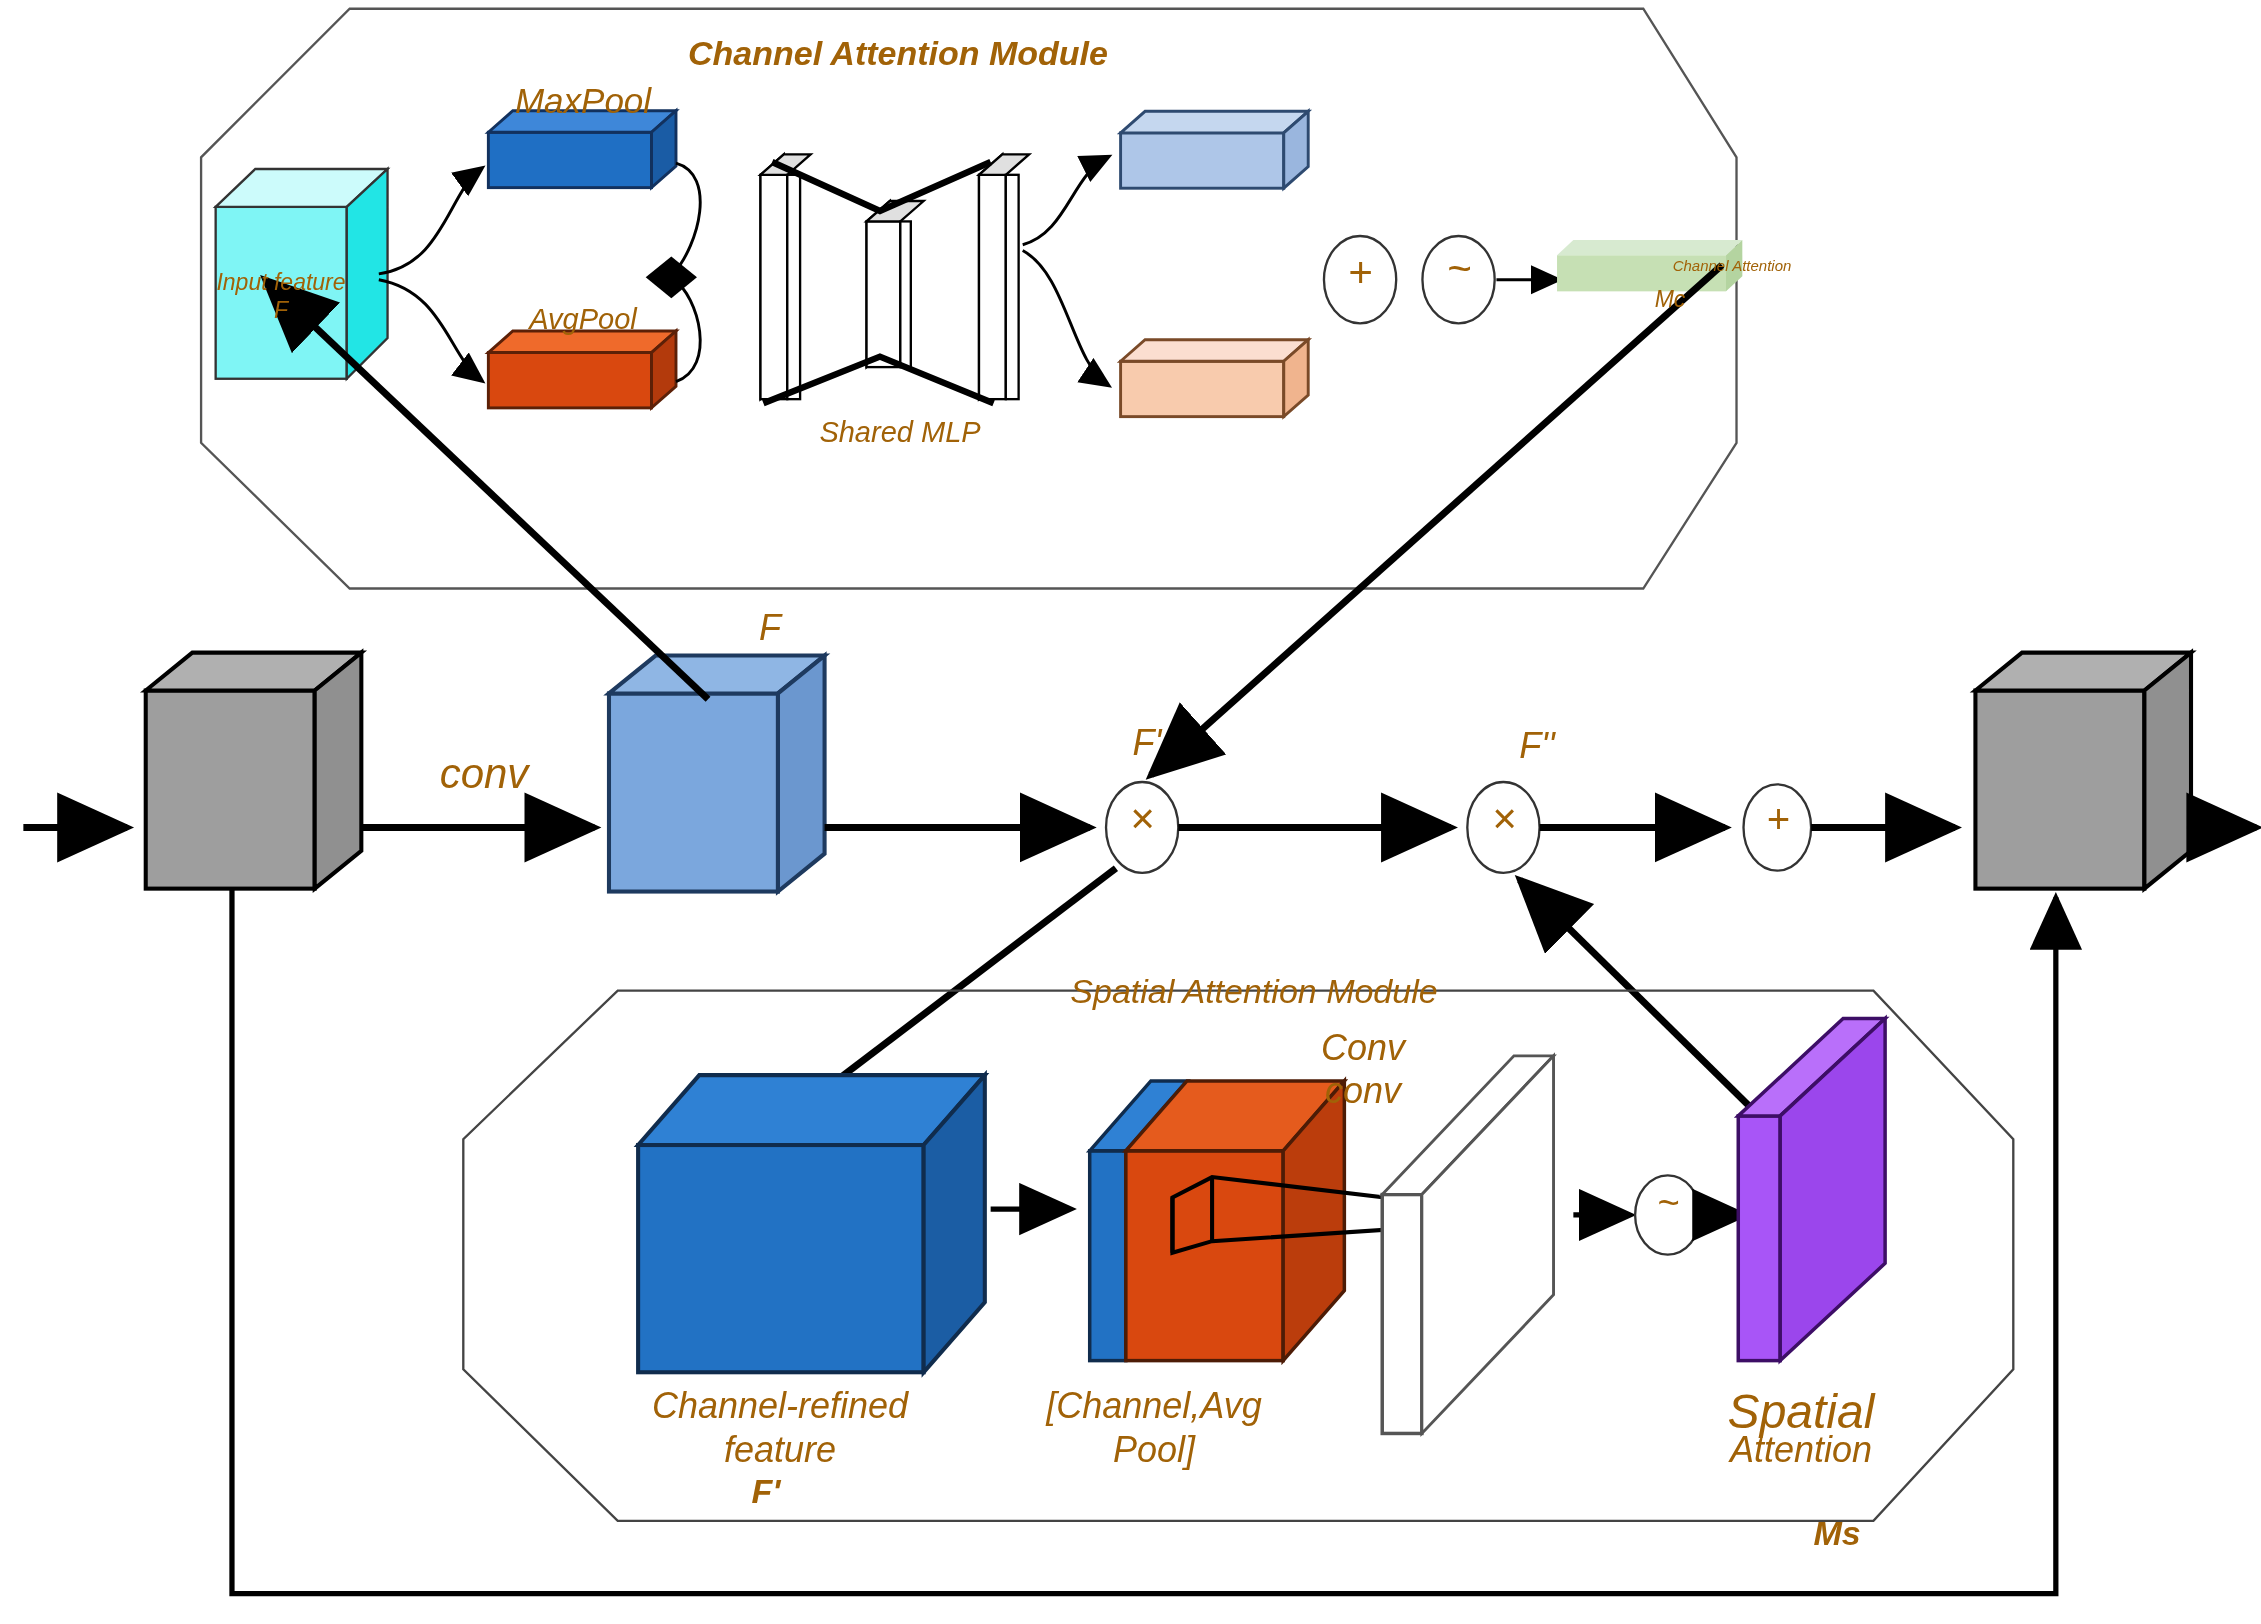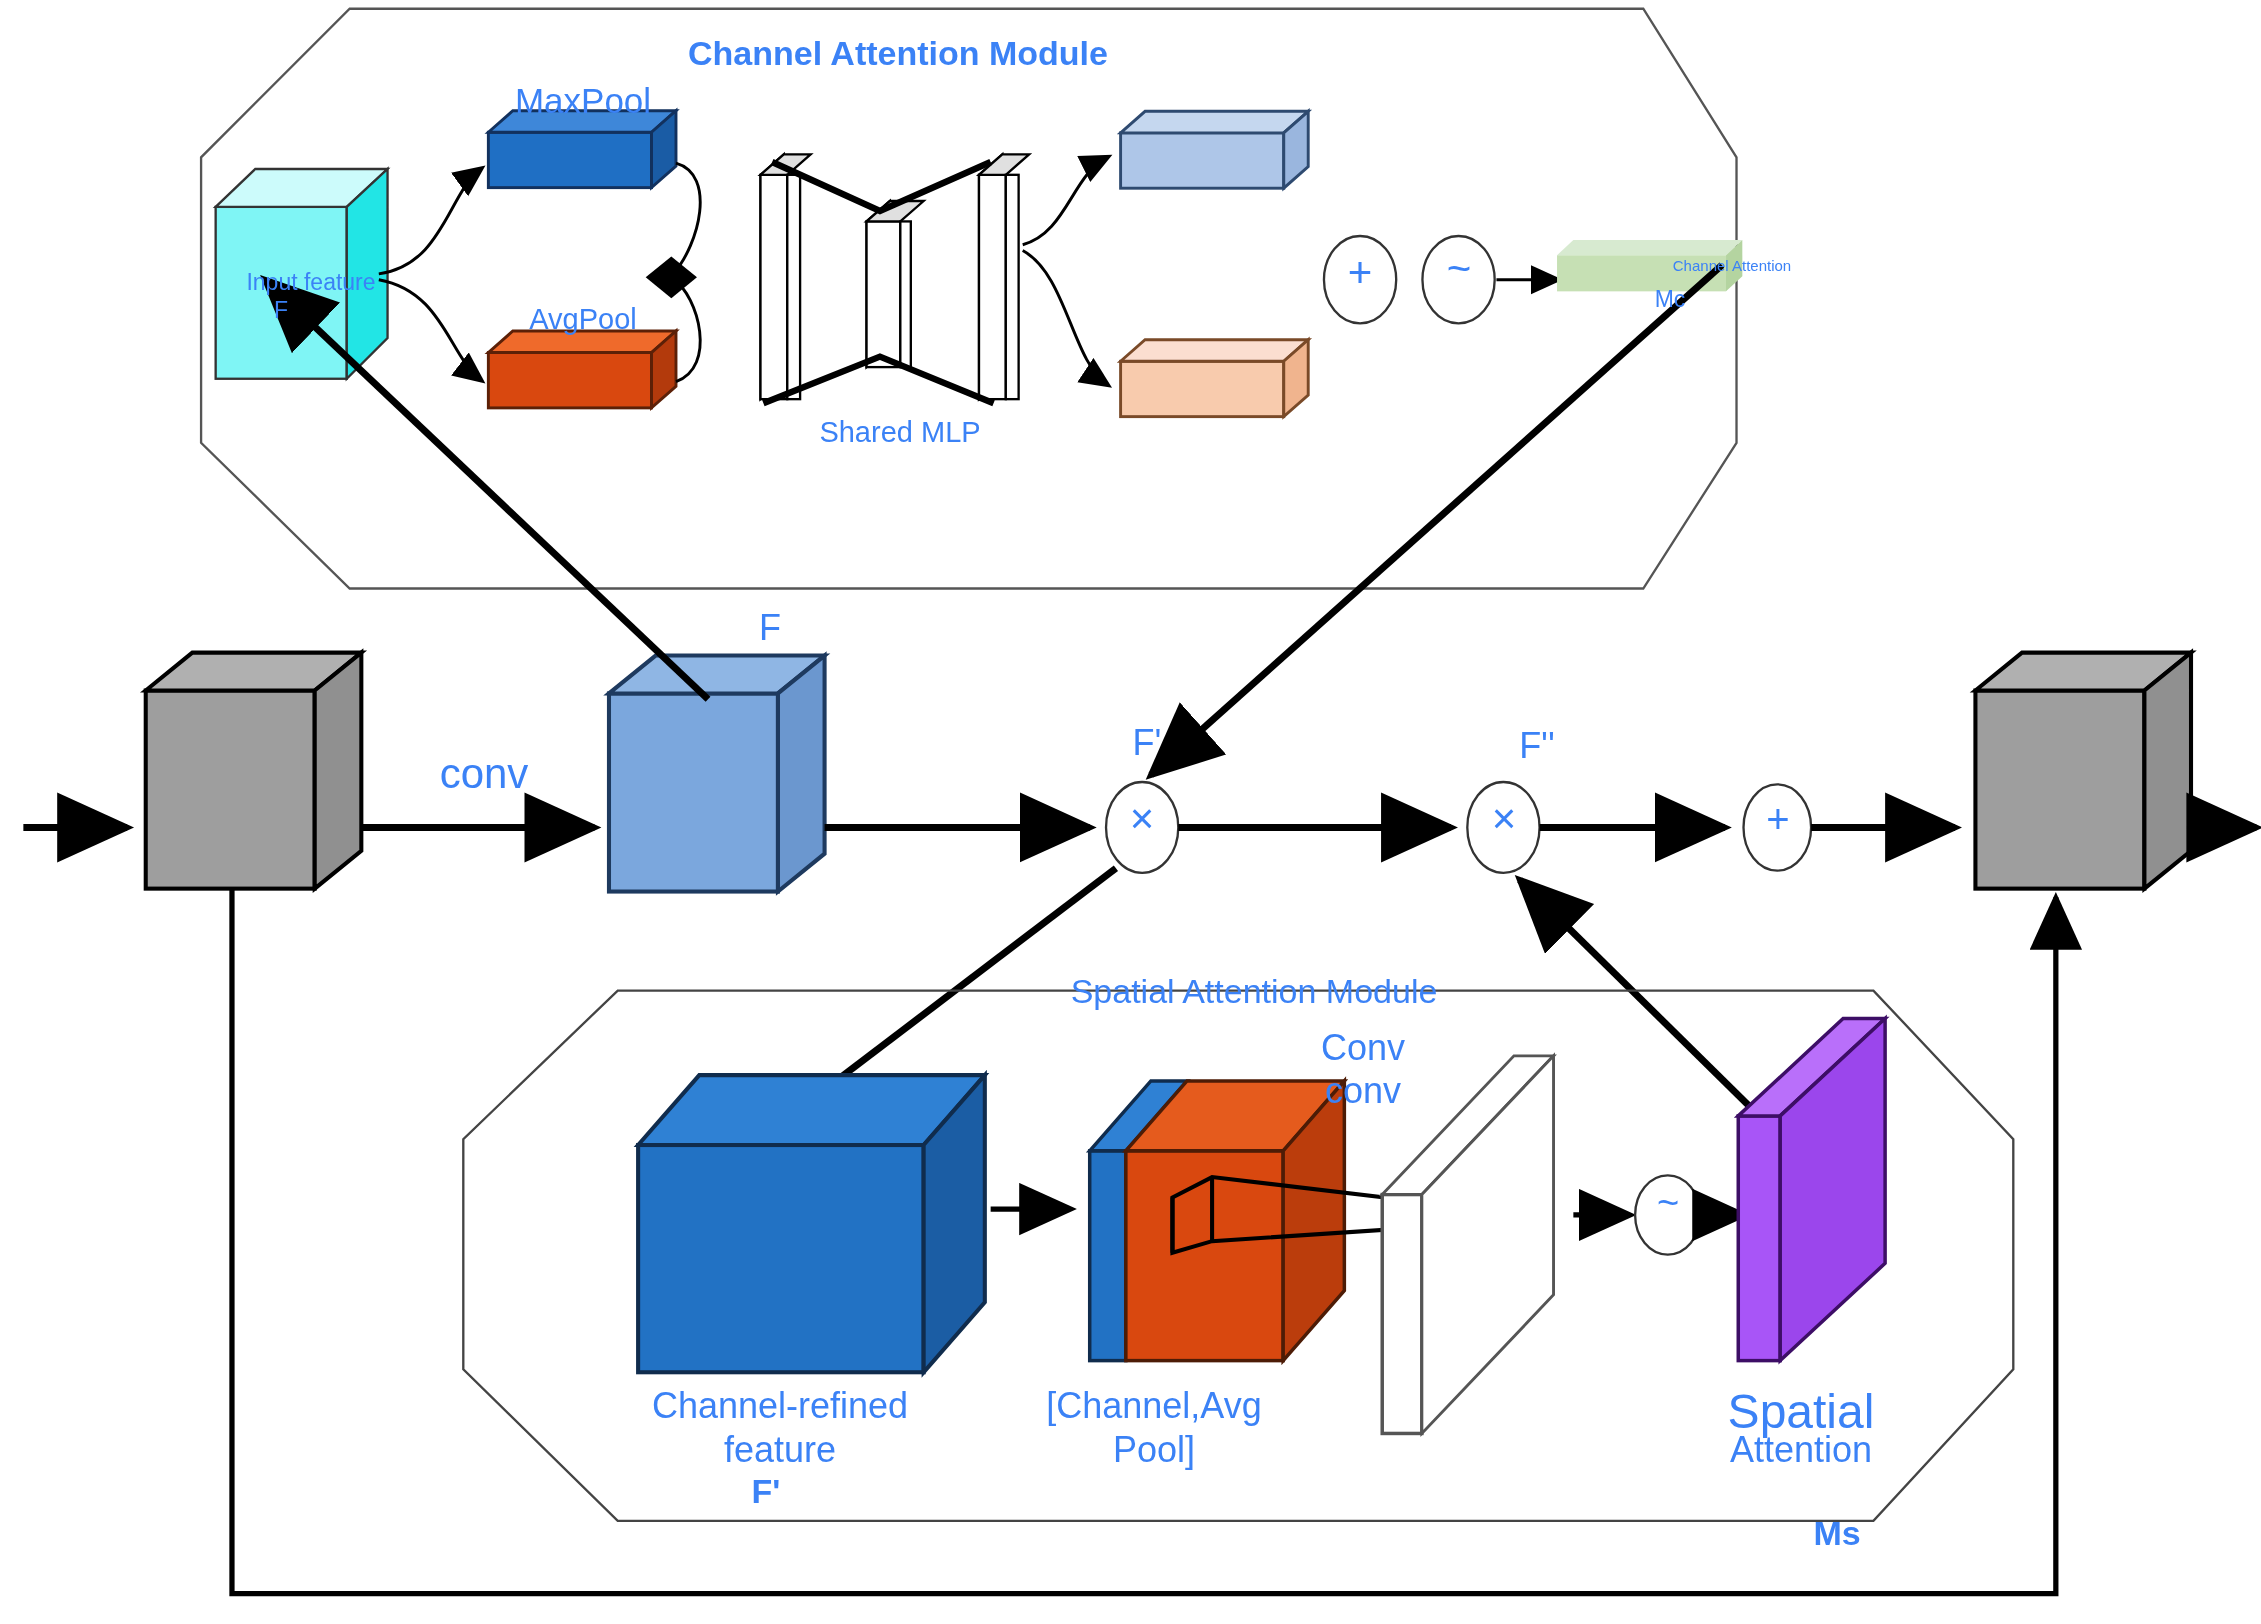"Channel Attention Module" .lbl { color: #3b82f6 -> #a16207; font-style: none -> italic }
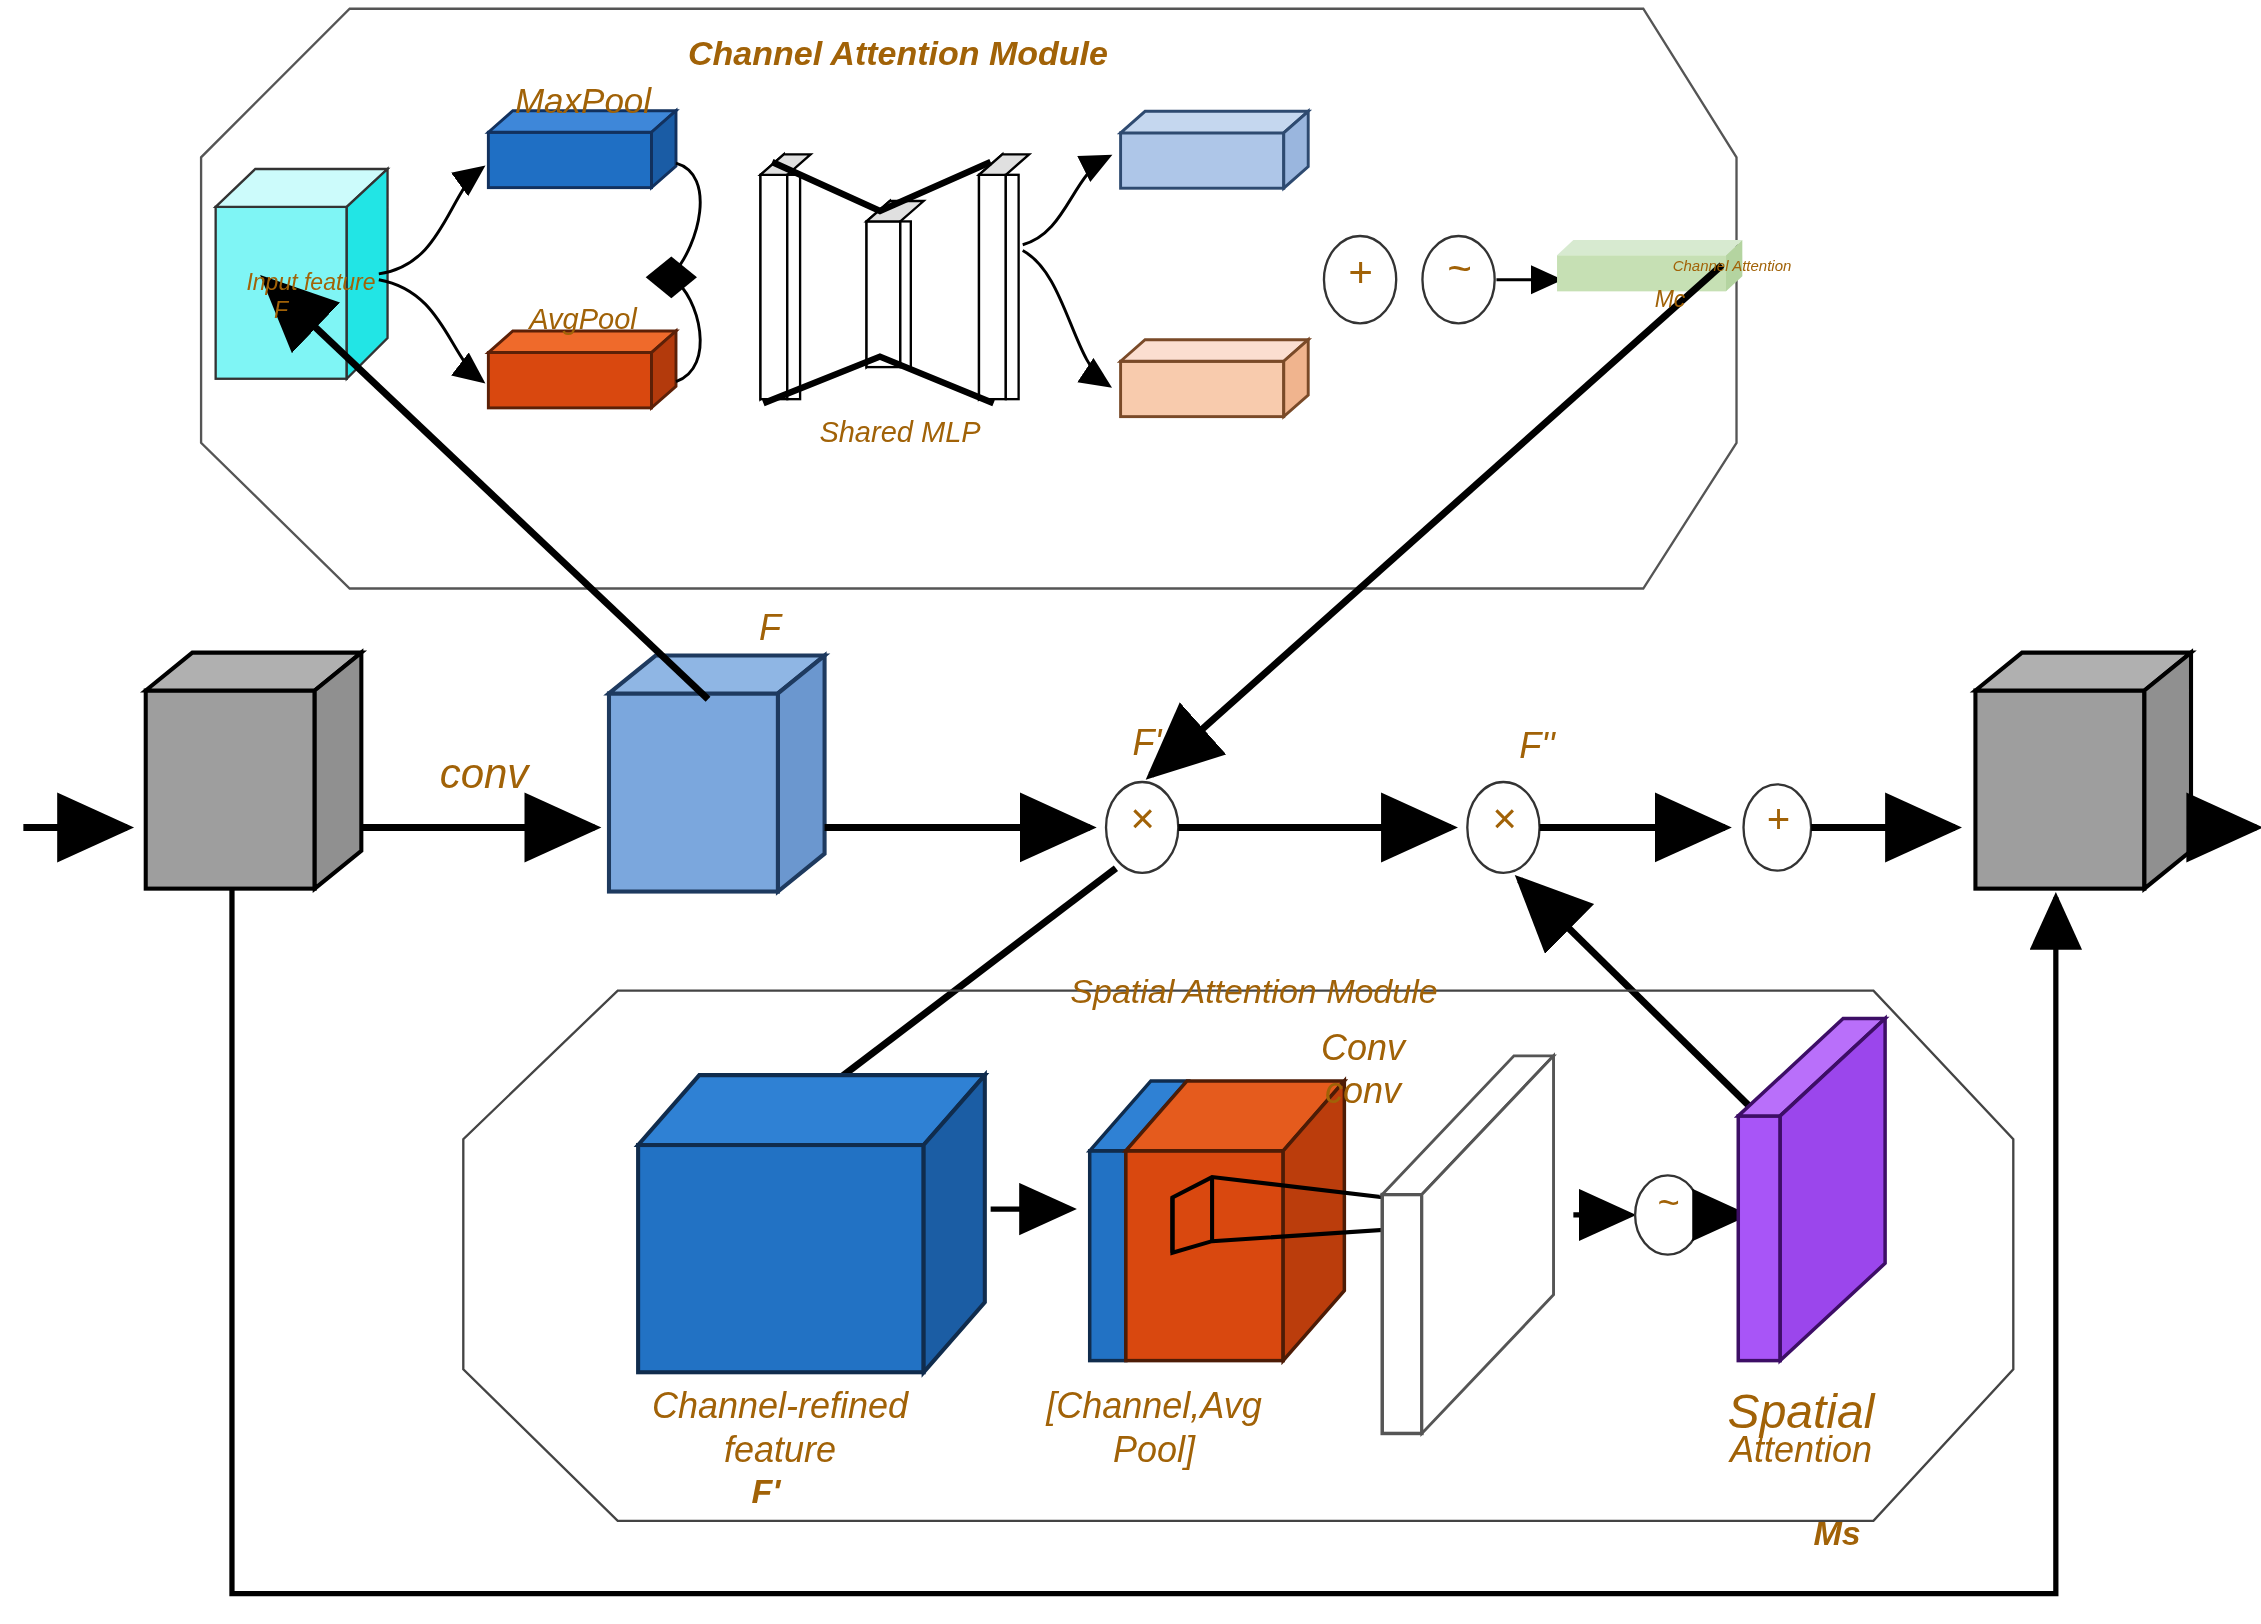"Input feature" div.lbl { margin-left: 30px -> none }
